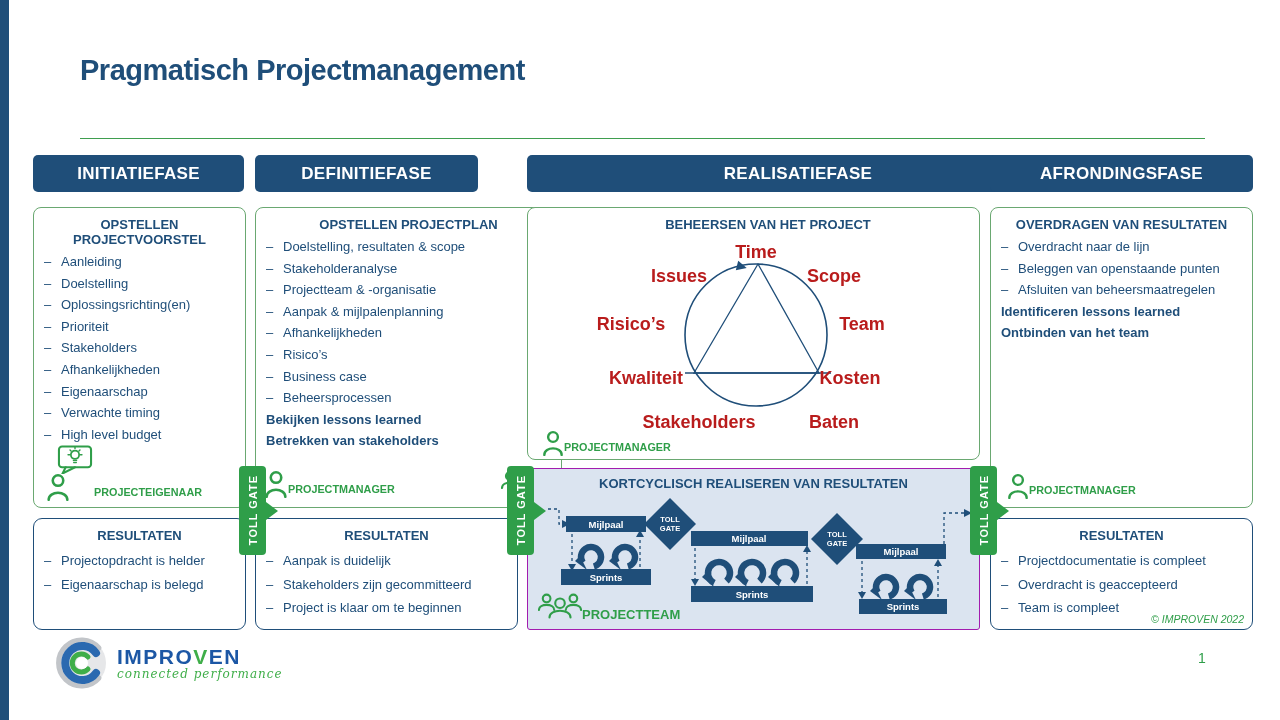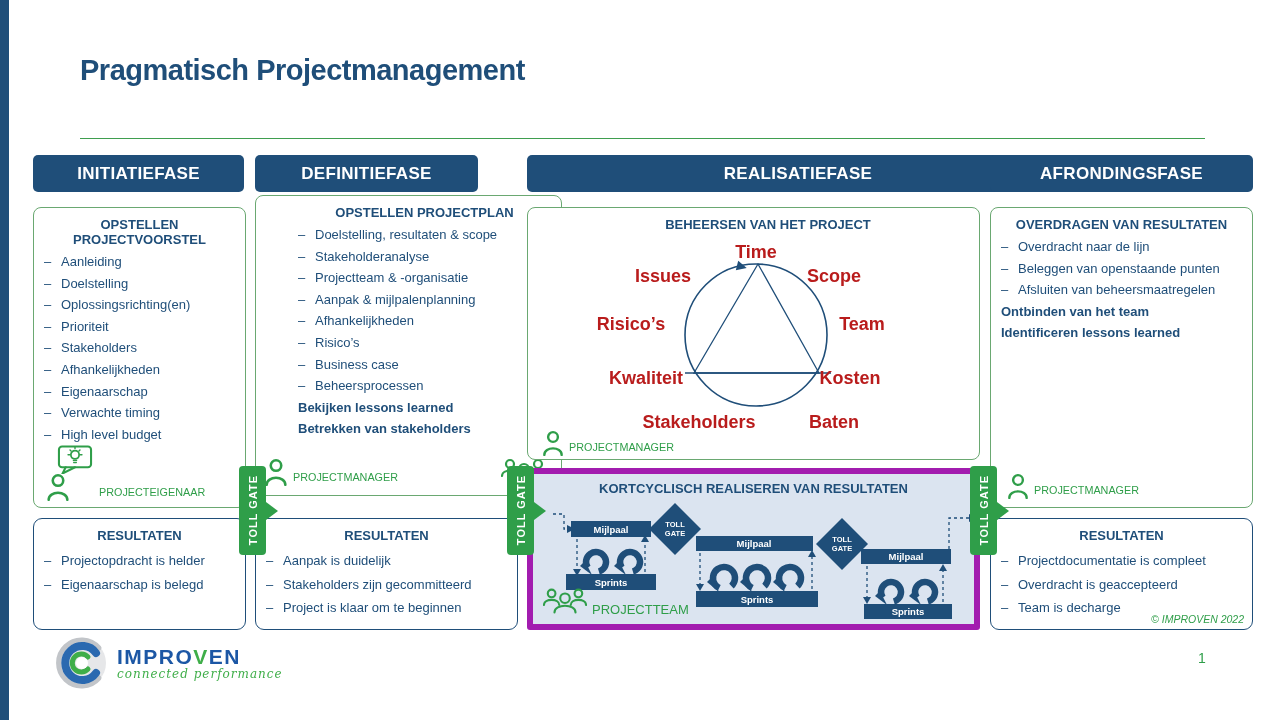"OPSTELLEN PROJECTPLAN" div.gbox { padding-left: 32px -> none; top: 195px -> 207px }
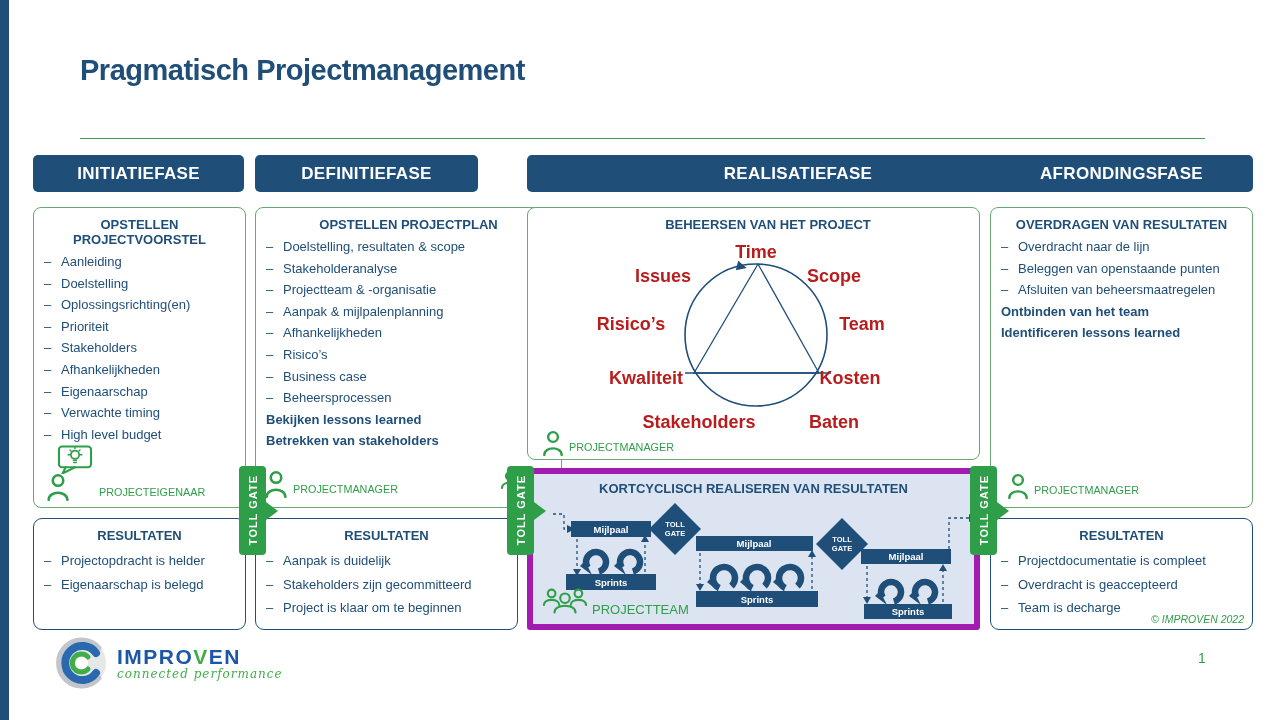"Issues" div.diag-label { left: 135px -> 151px }
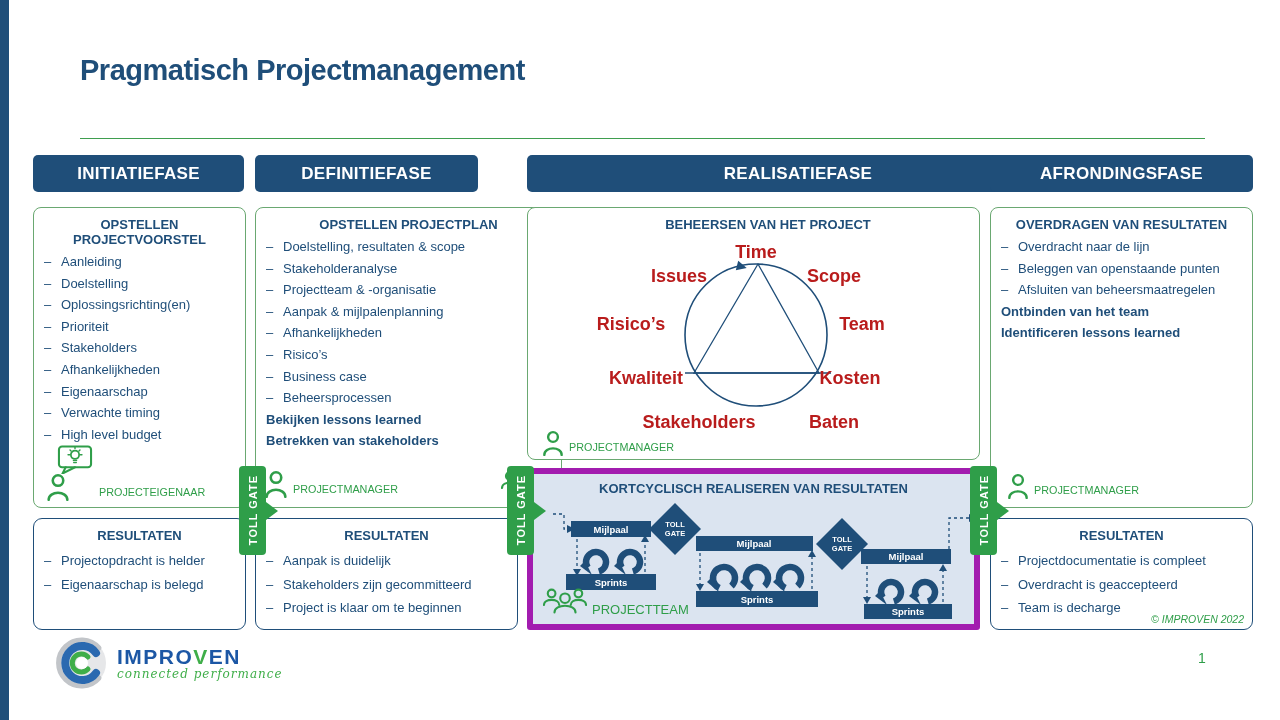"Ontbinden van het team" div.note { order: before "Identificeren lessons learned" -> after "Identificeren lessons learned" }
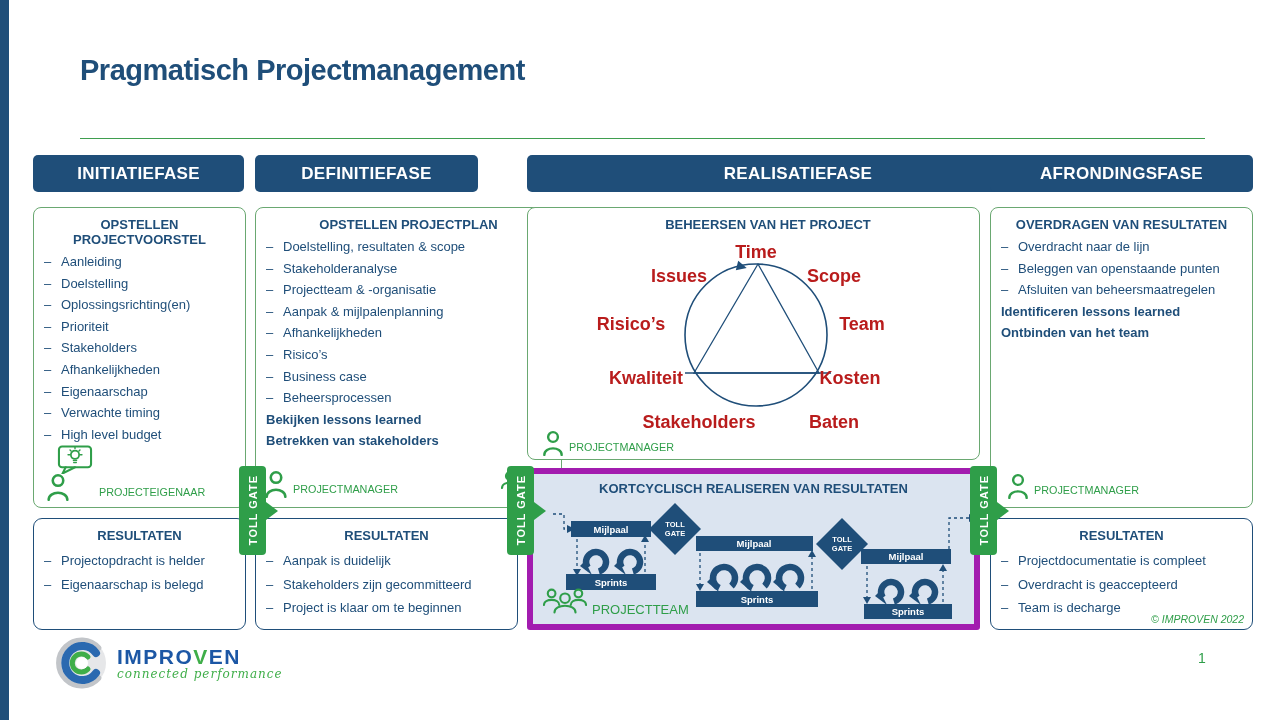"PROJECTMANAGER" .role { font-weight: normal -> bold; gap: 5px -> none }
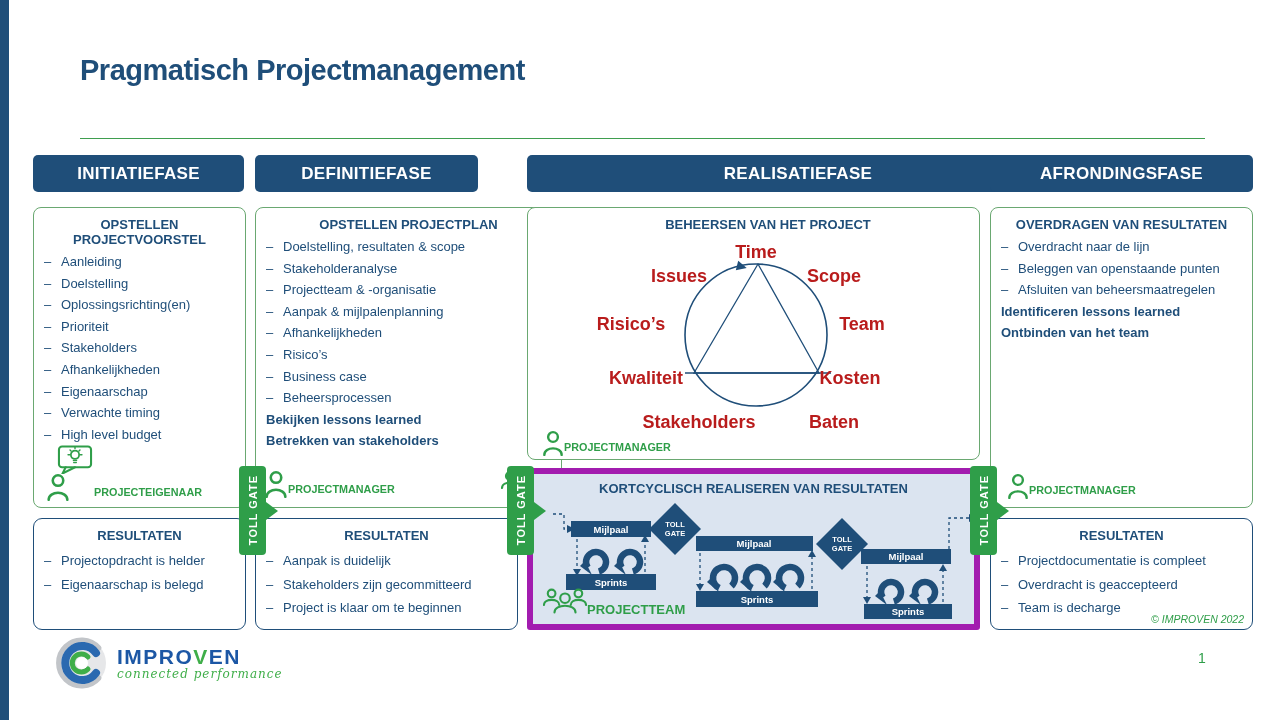"KORTCYCLISCH REALISEREN VAN RESULTATEN" .panel { border: 6px solid #a21caf -> 1px solid #a21caf }
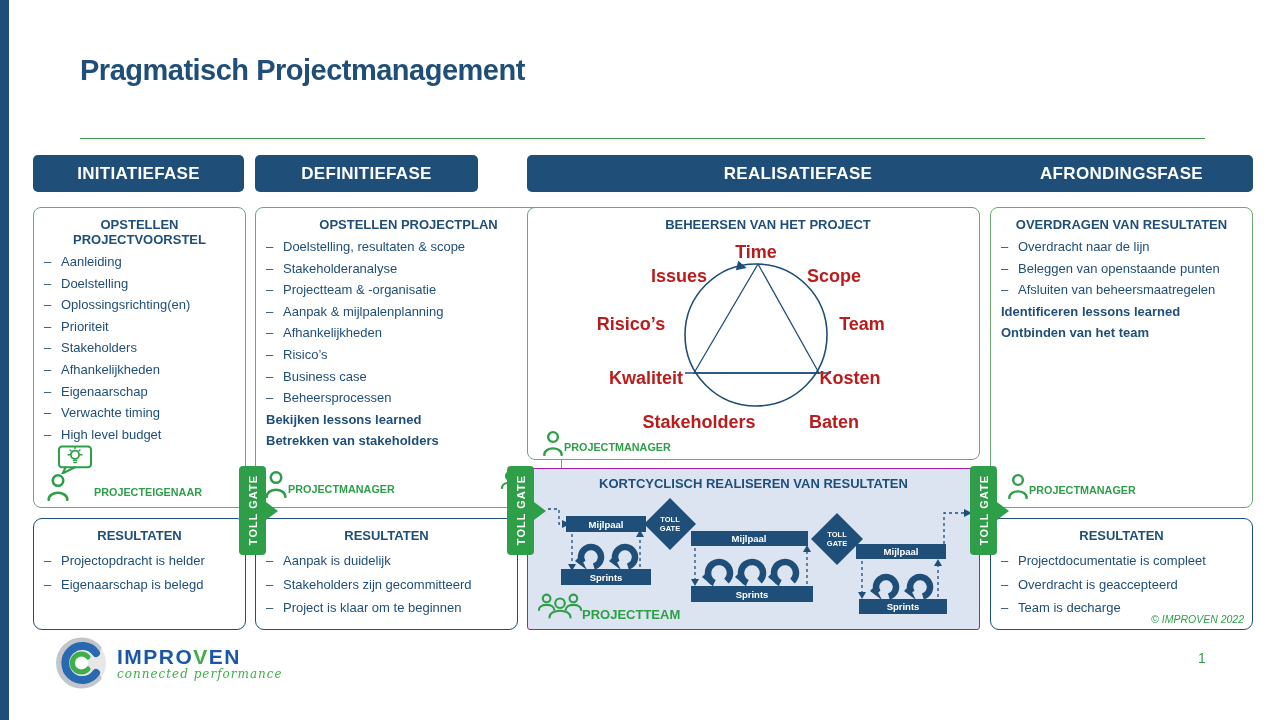"Team is decharge" span { text: decharge -> compleet }
